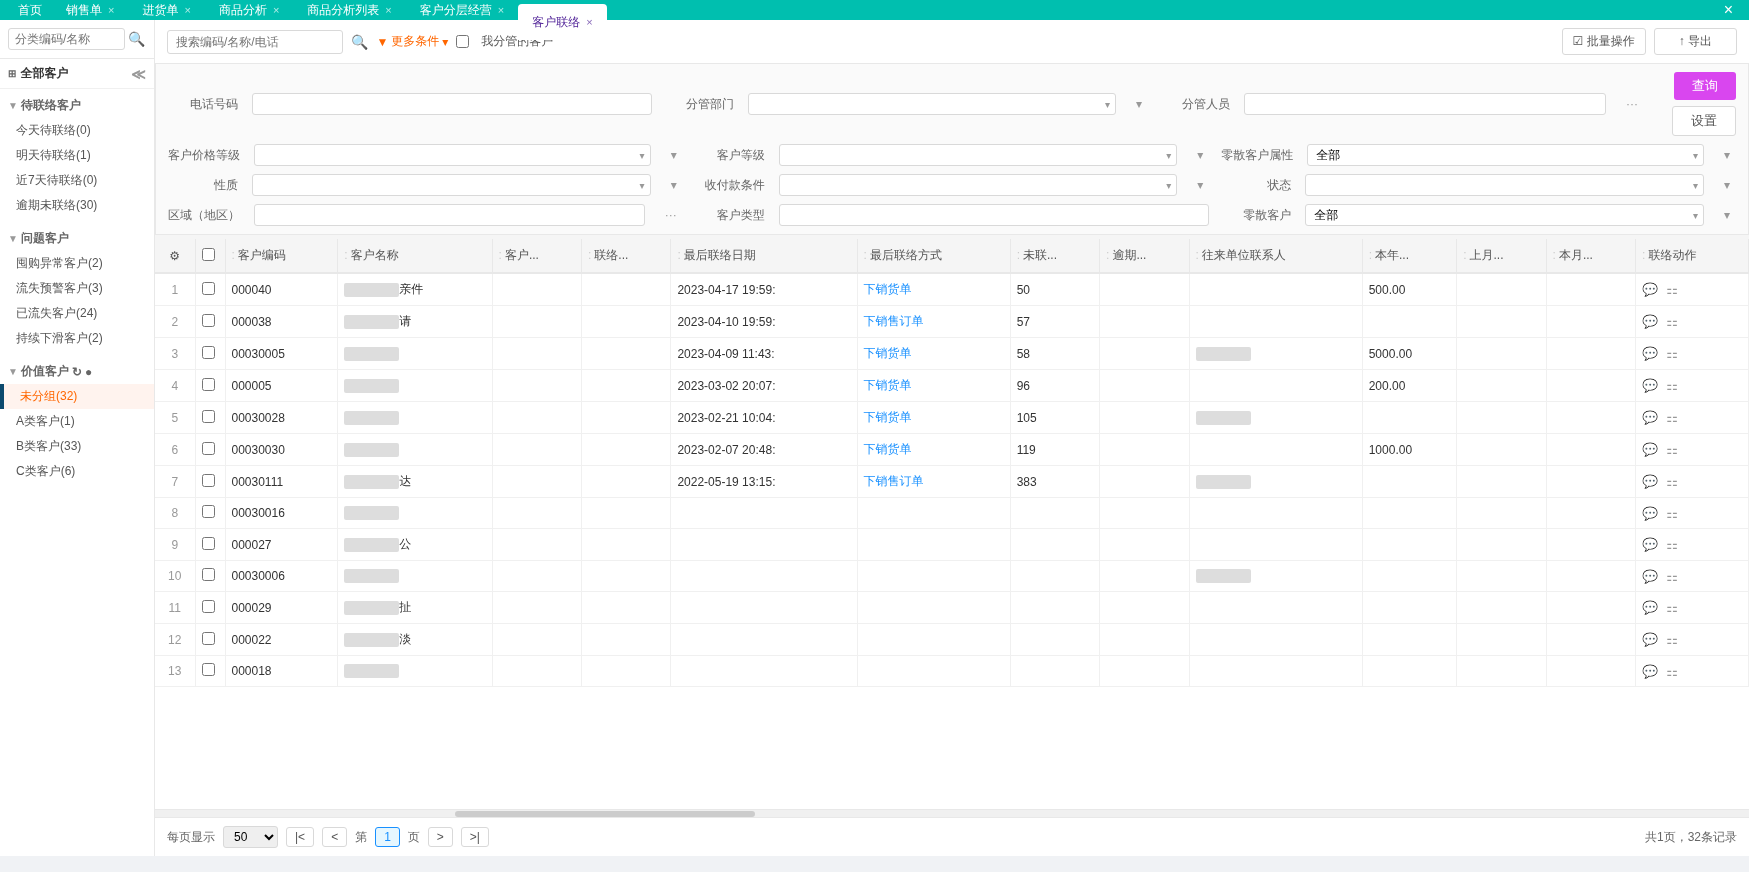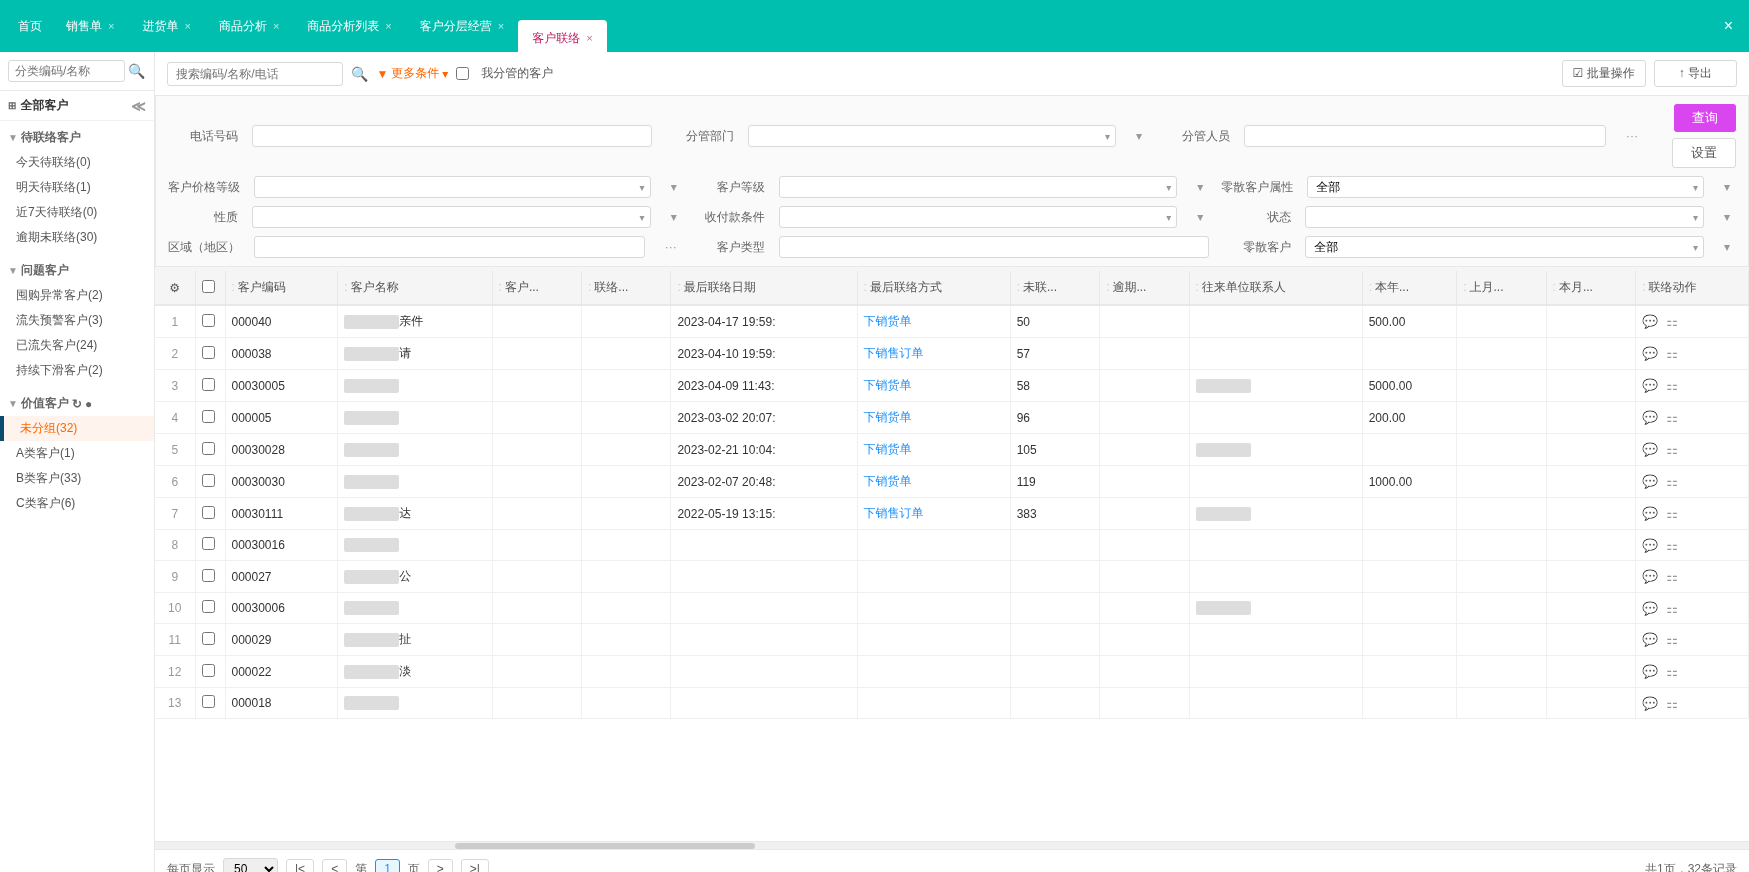"首页" .topbar { height: 52px -> 20px }
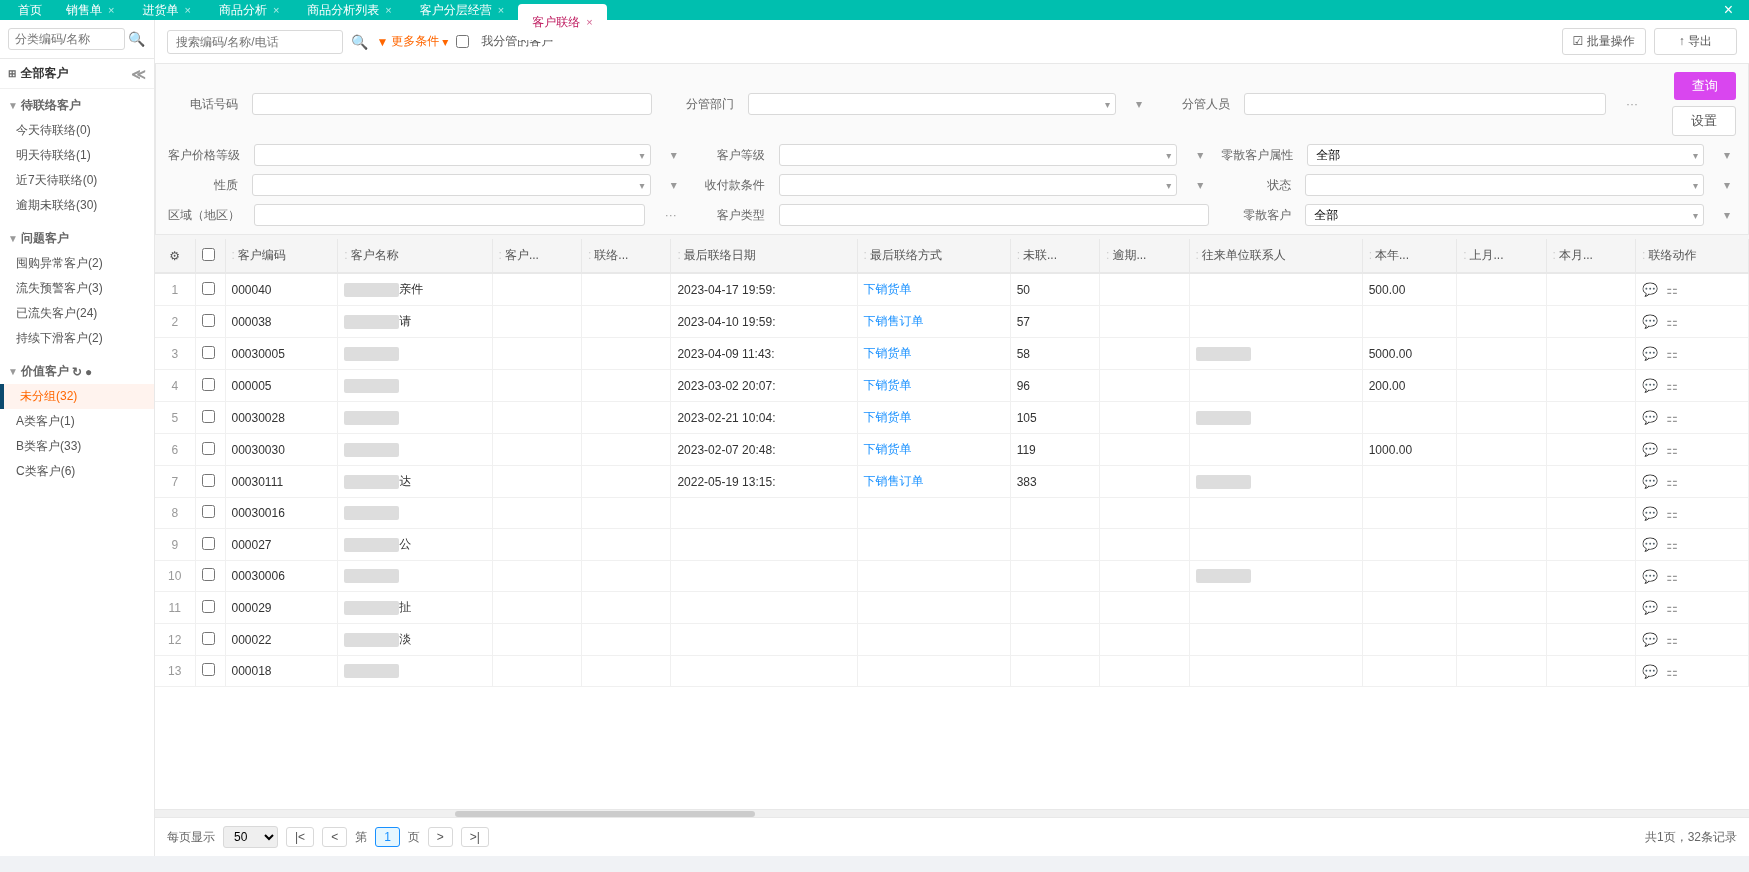"客户联络" .topbar-tab.active { color: #be185d -> #4c1d95 }
